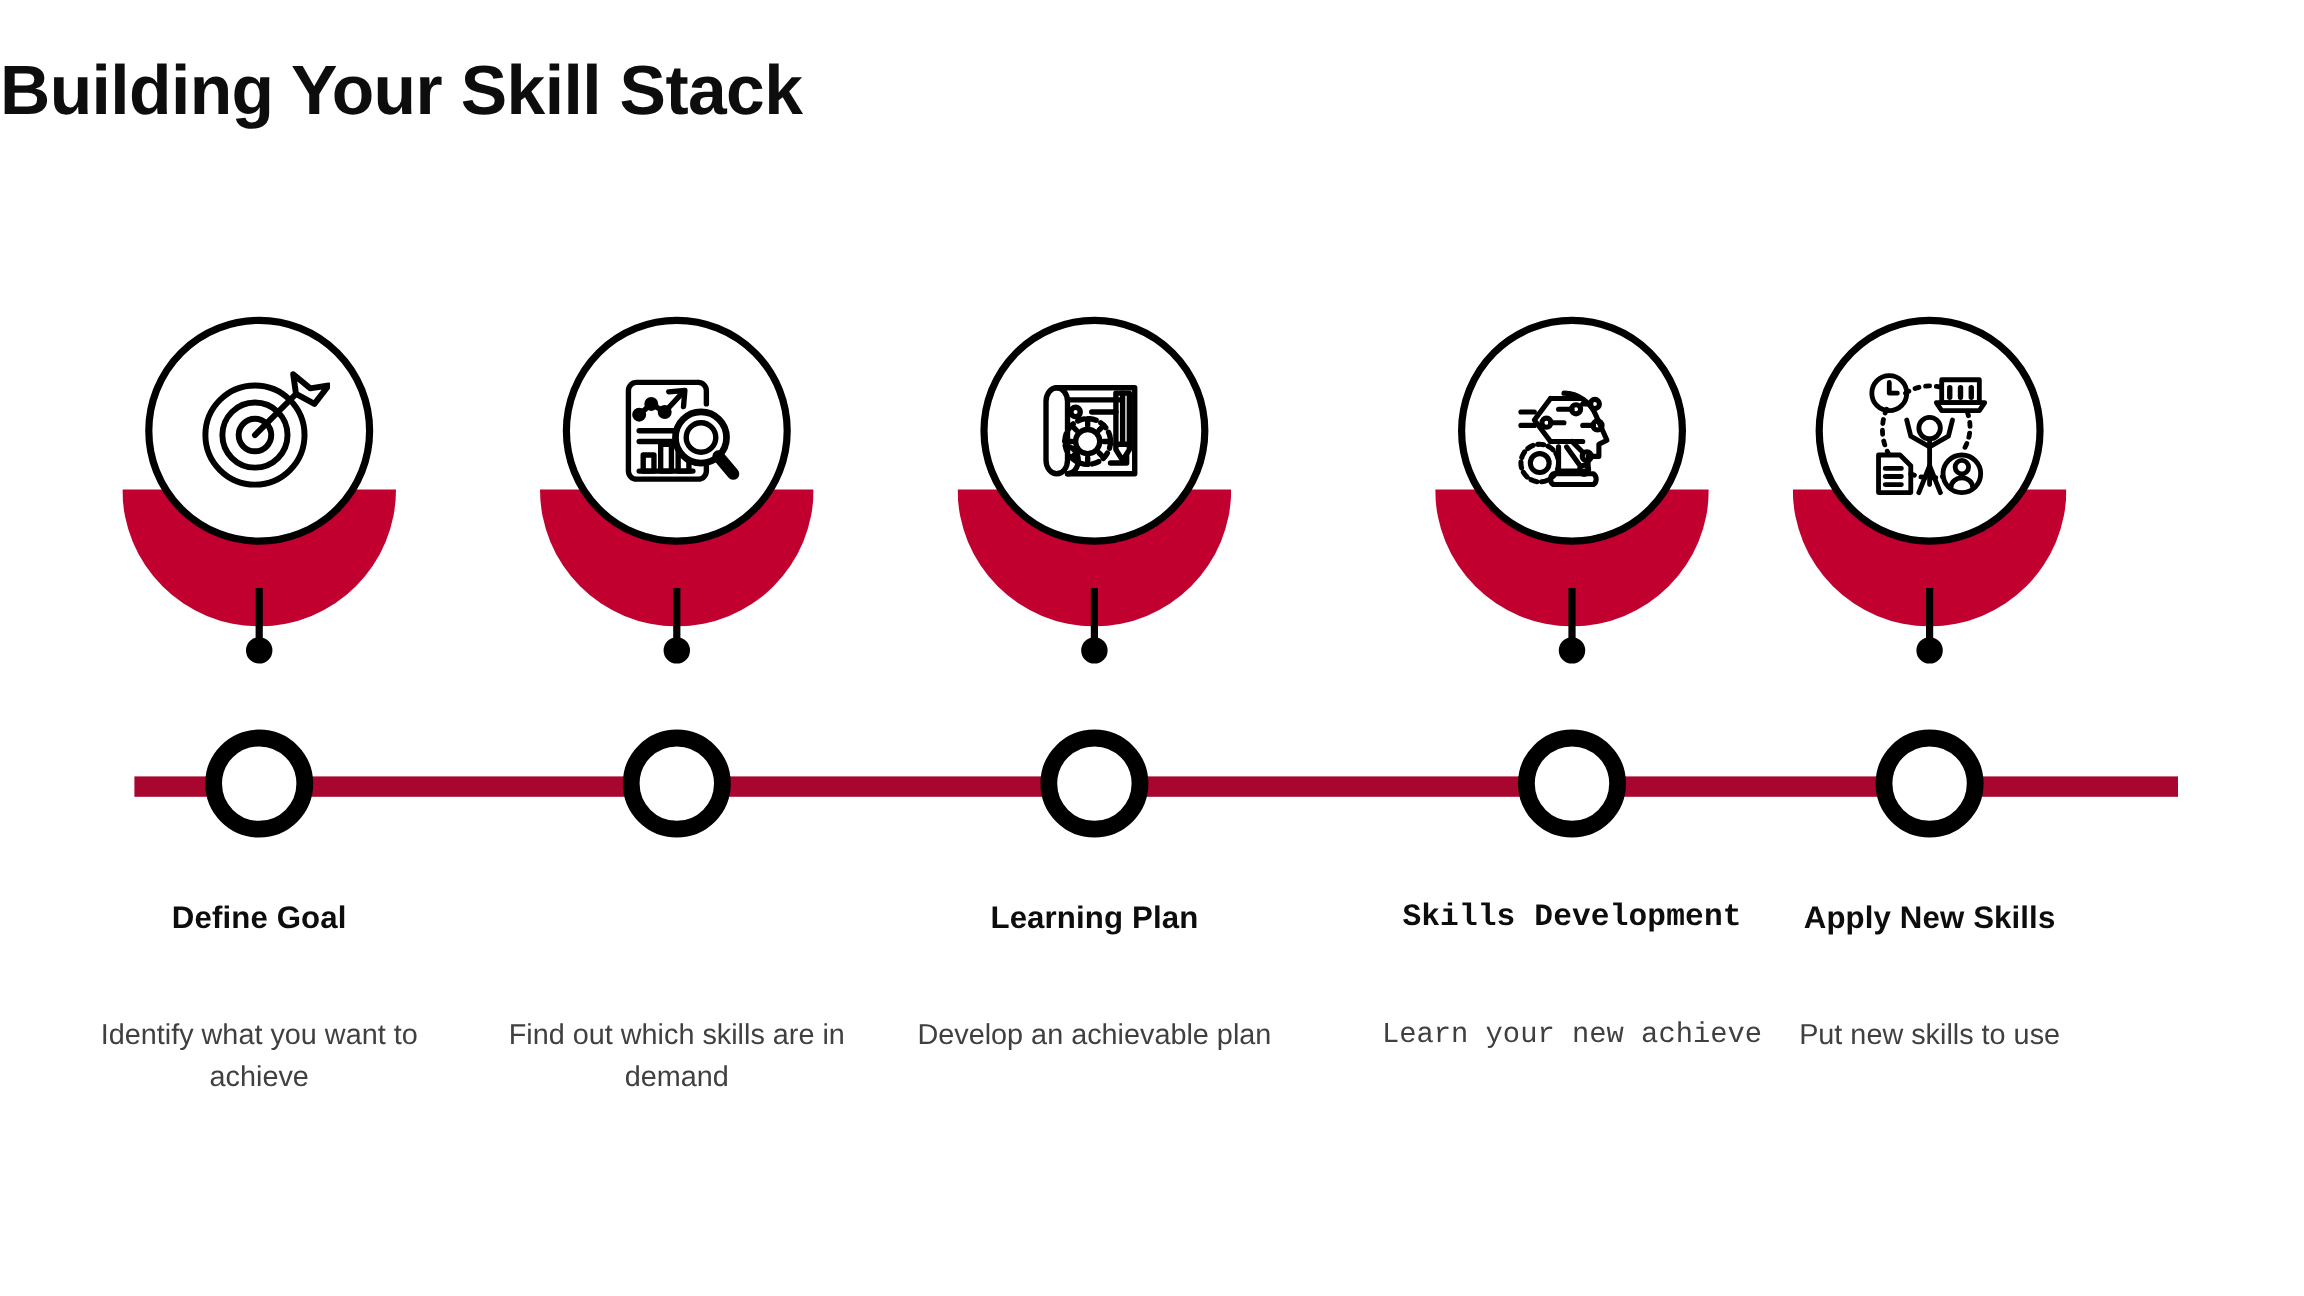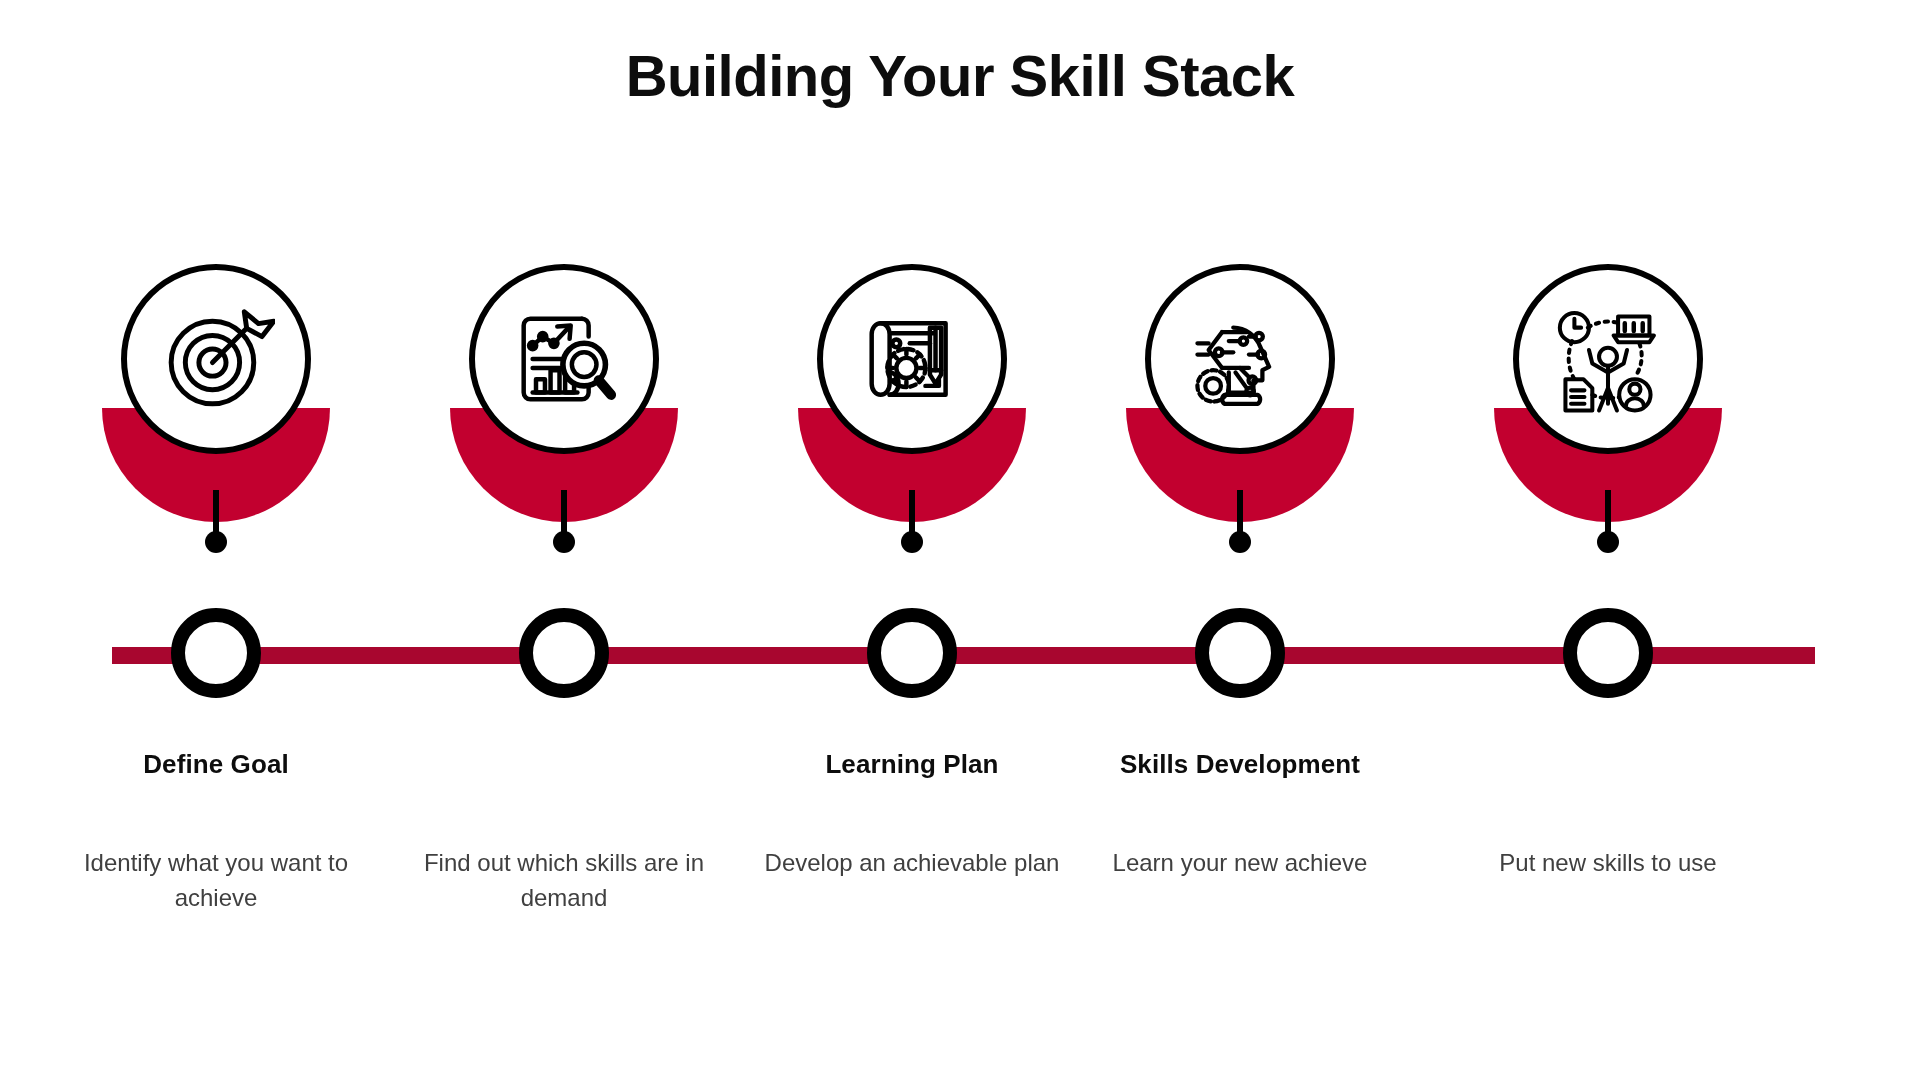"Building Your Skill Stack" #page-title { text-align: center -> none }
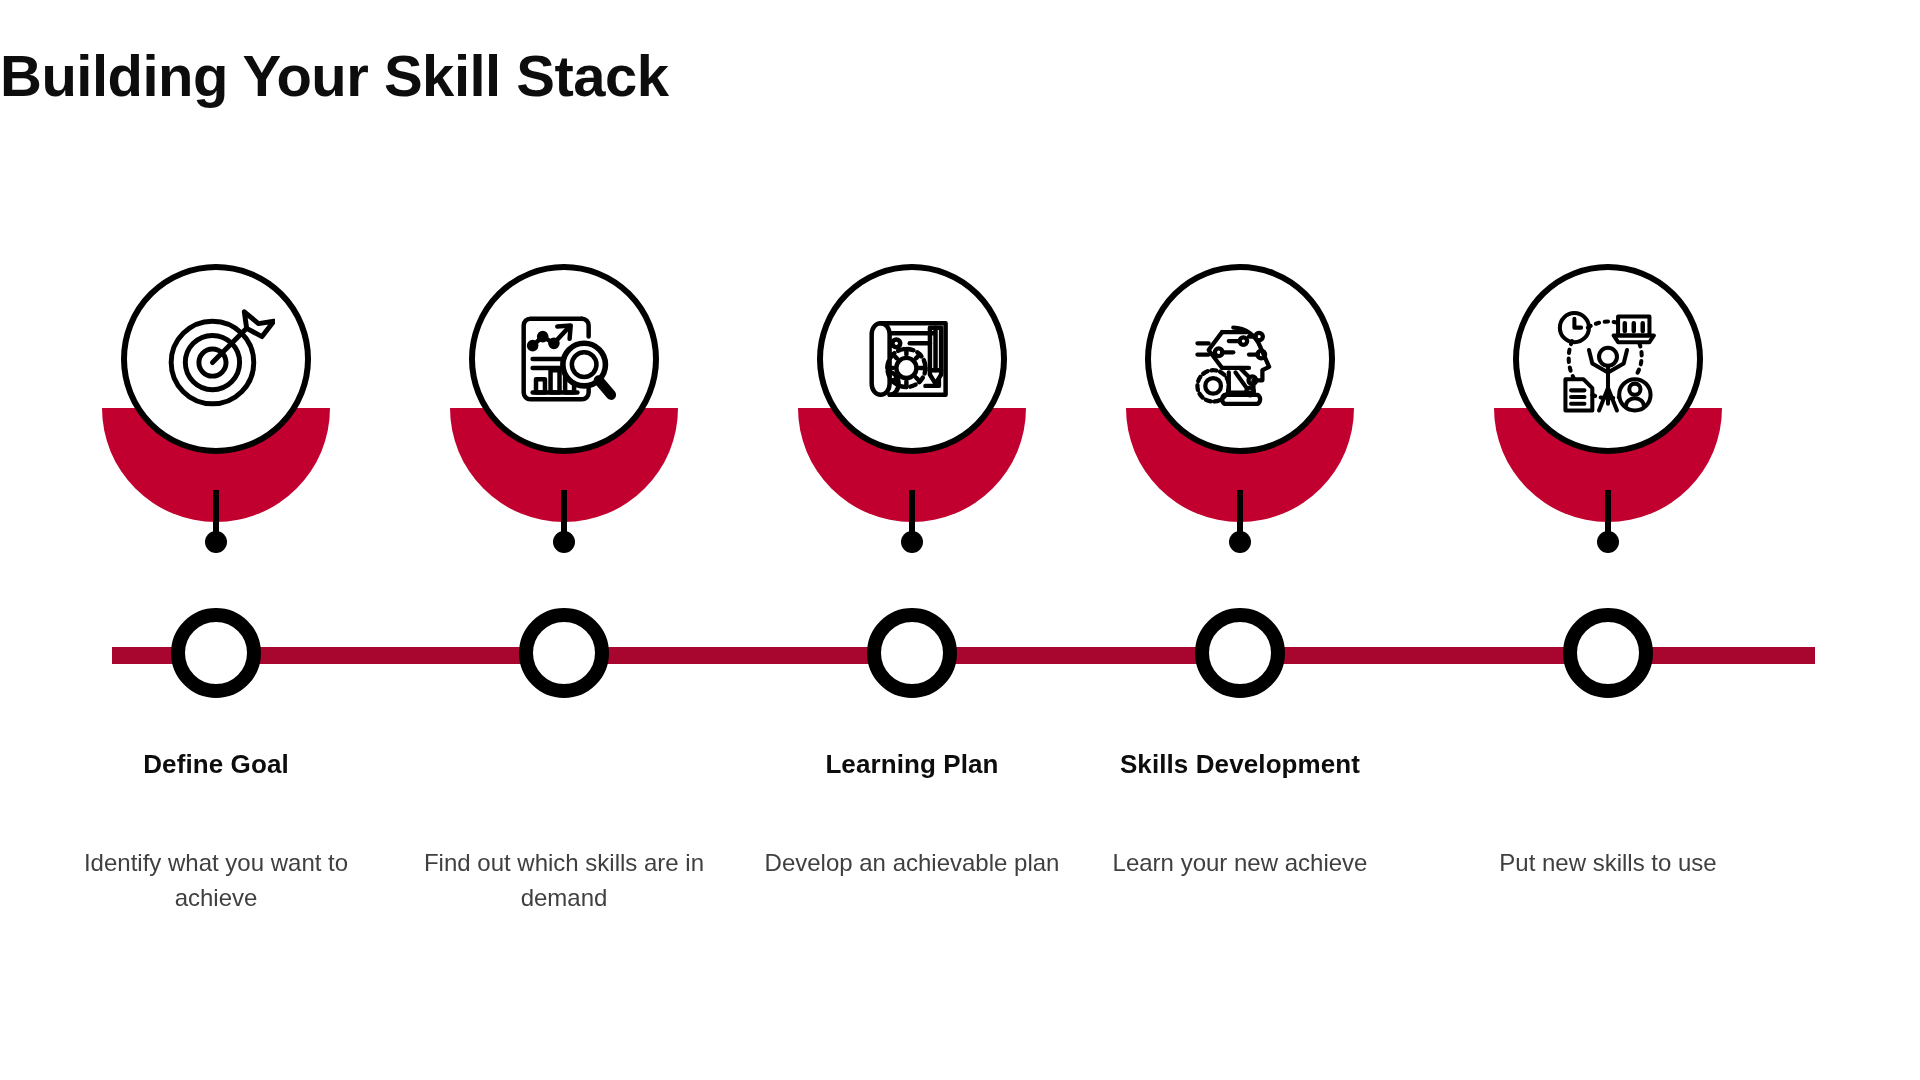"Skills Development" div.step { font-family: none -> Liberation Mono, monospace; left: 1066px -> 1136px }
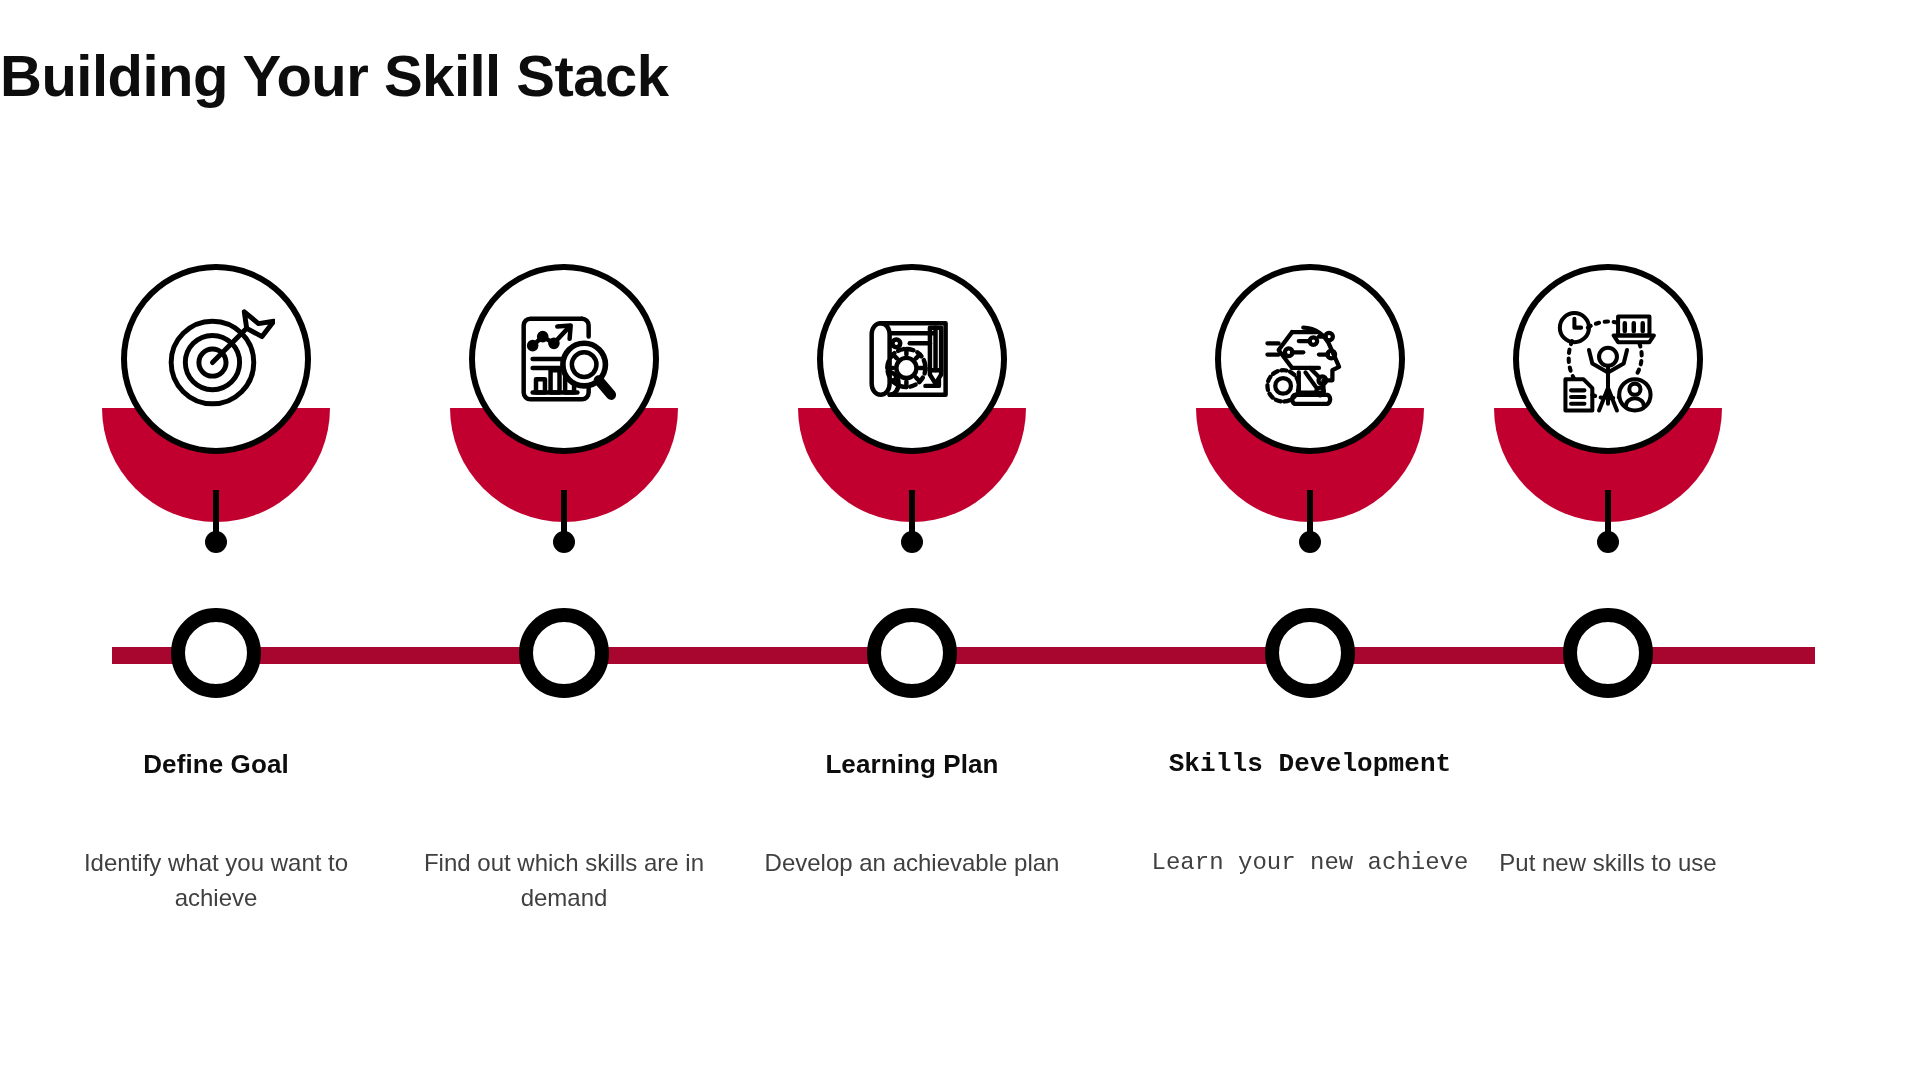"Apply New Skills" div.step-label { html: none -> <div>Apply New Skills</div> }
